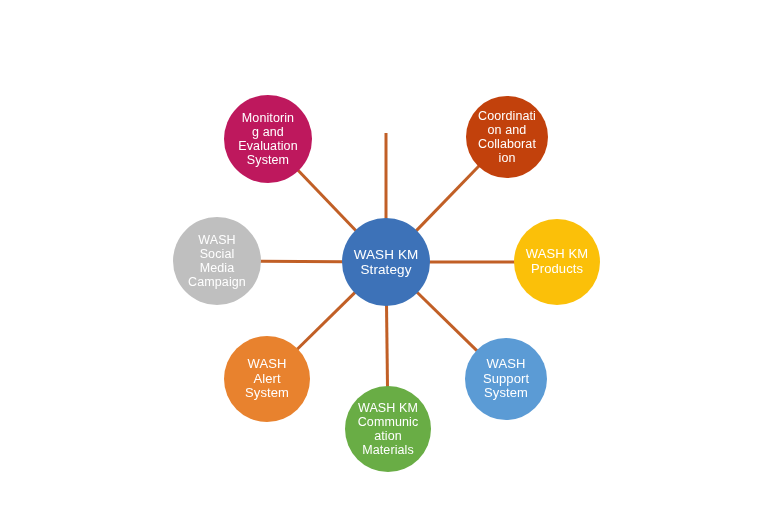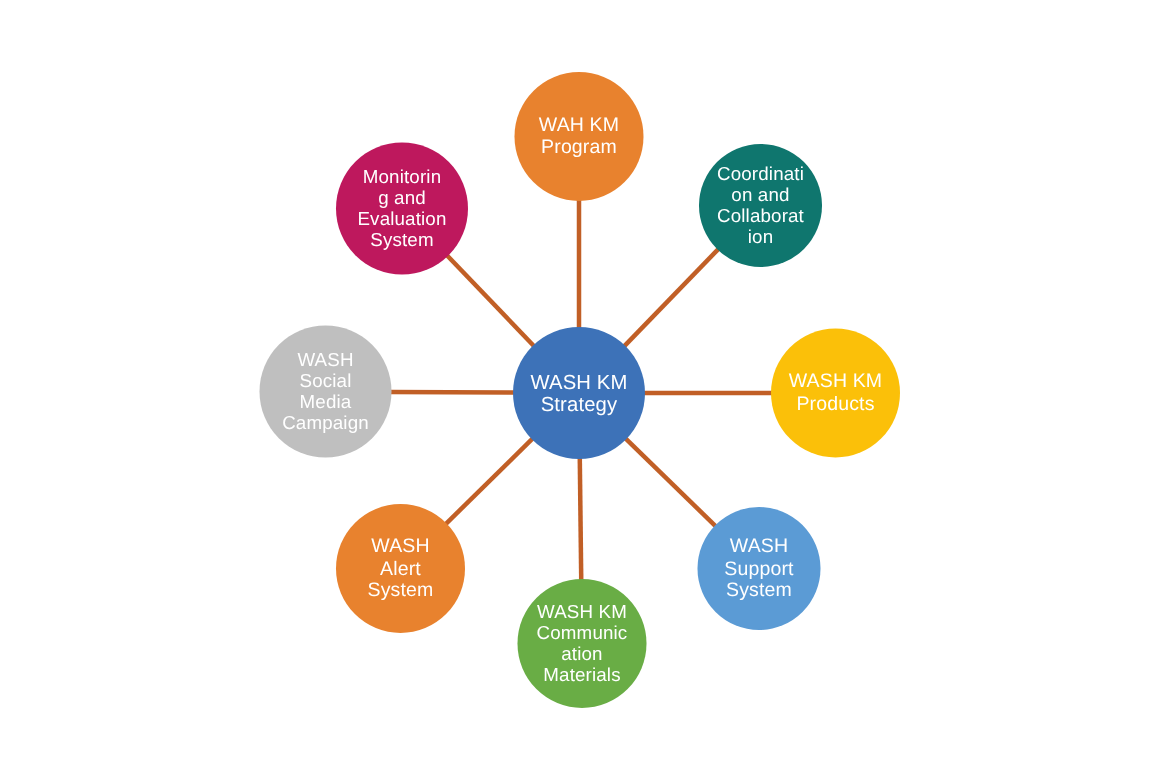"WAH KM" div.node { html: <div> <span>WAH KM Program</span> </div> -> none }
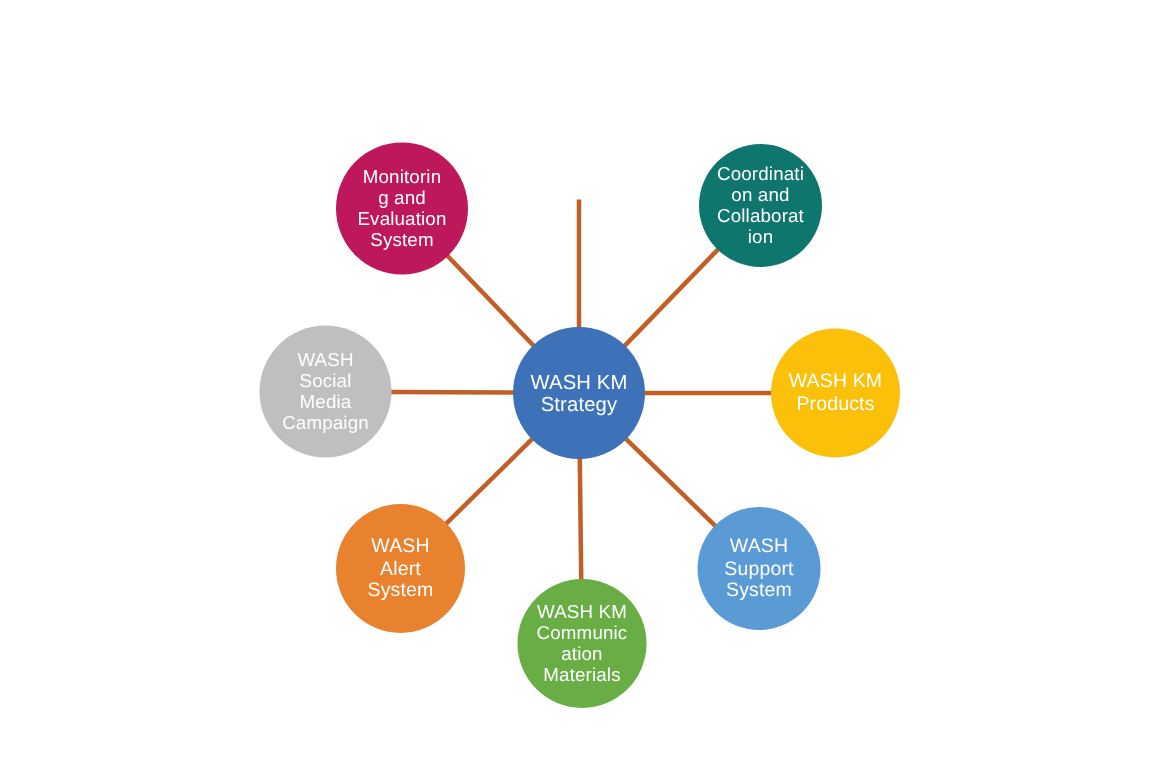"Coordinati" div.node { background: #0f766e -> #c2410c }
